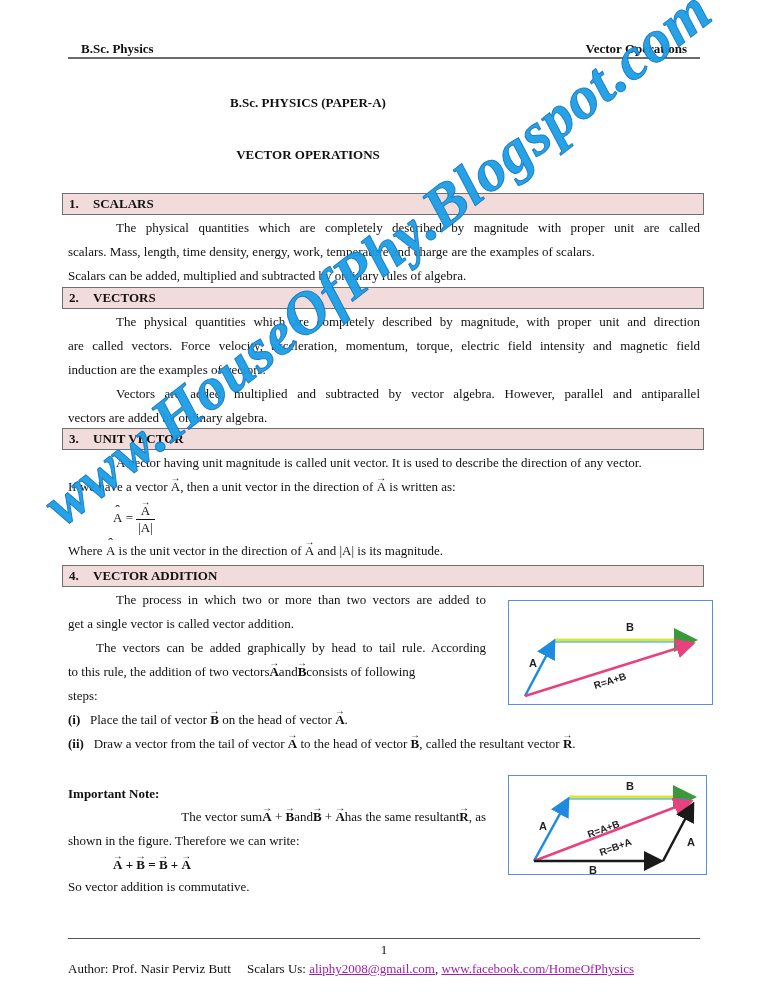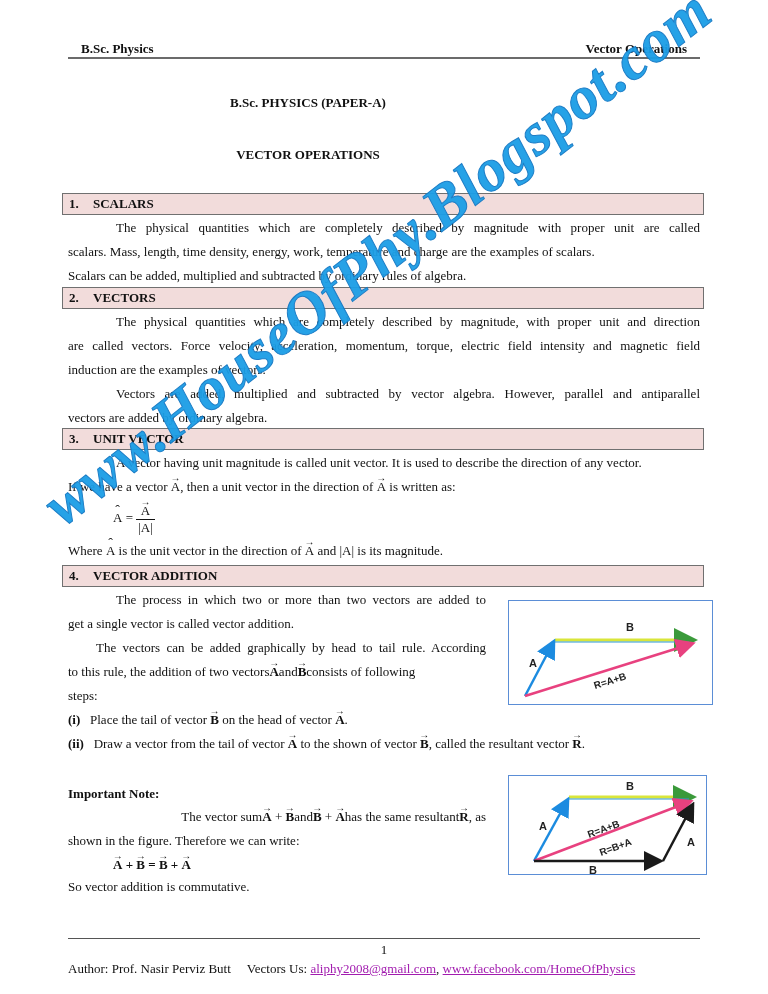"to the shown of vector" span { text: shown -> head }
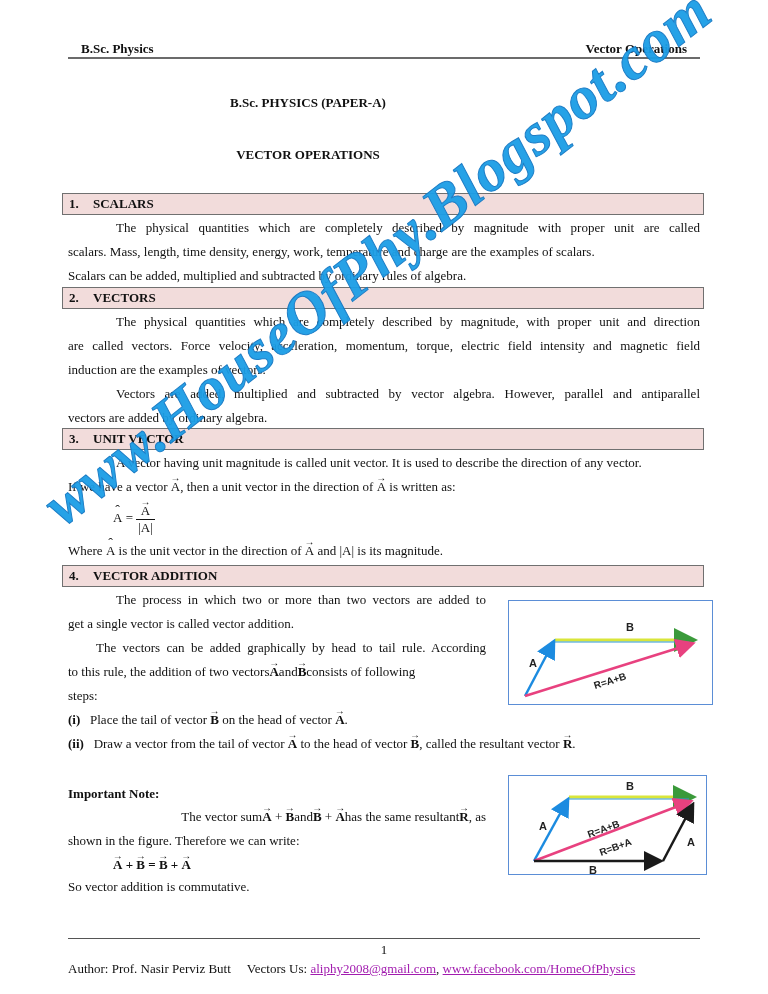"Vectors Us:" span { text: Vectors -> Scalars }
